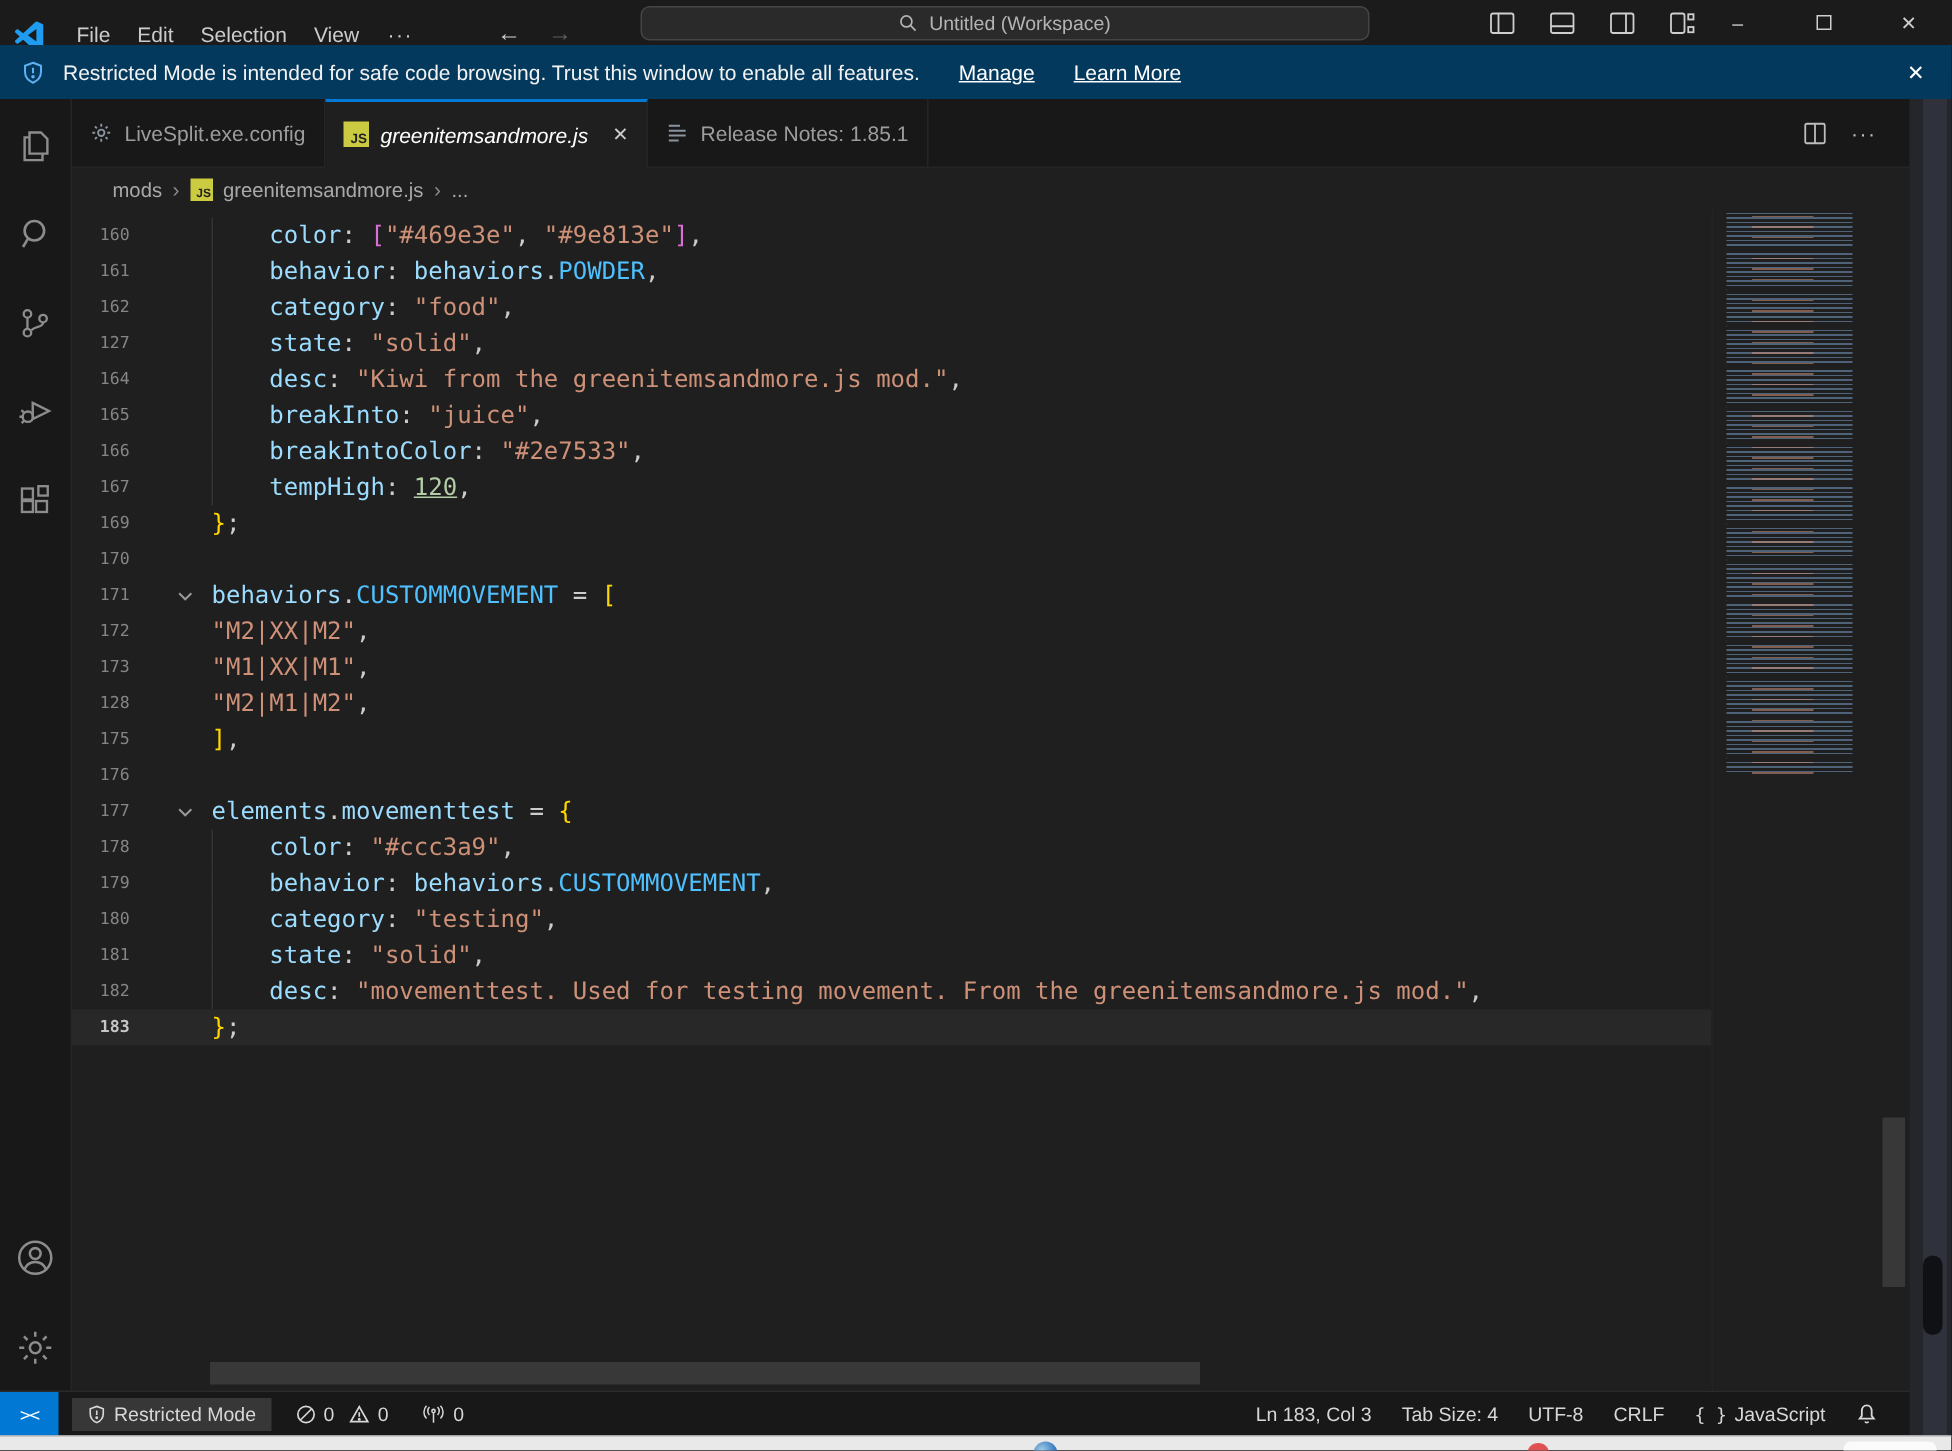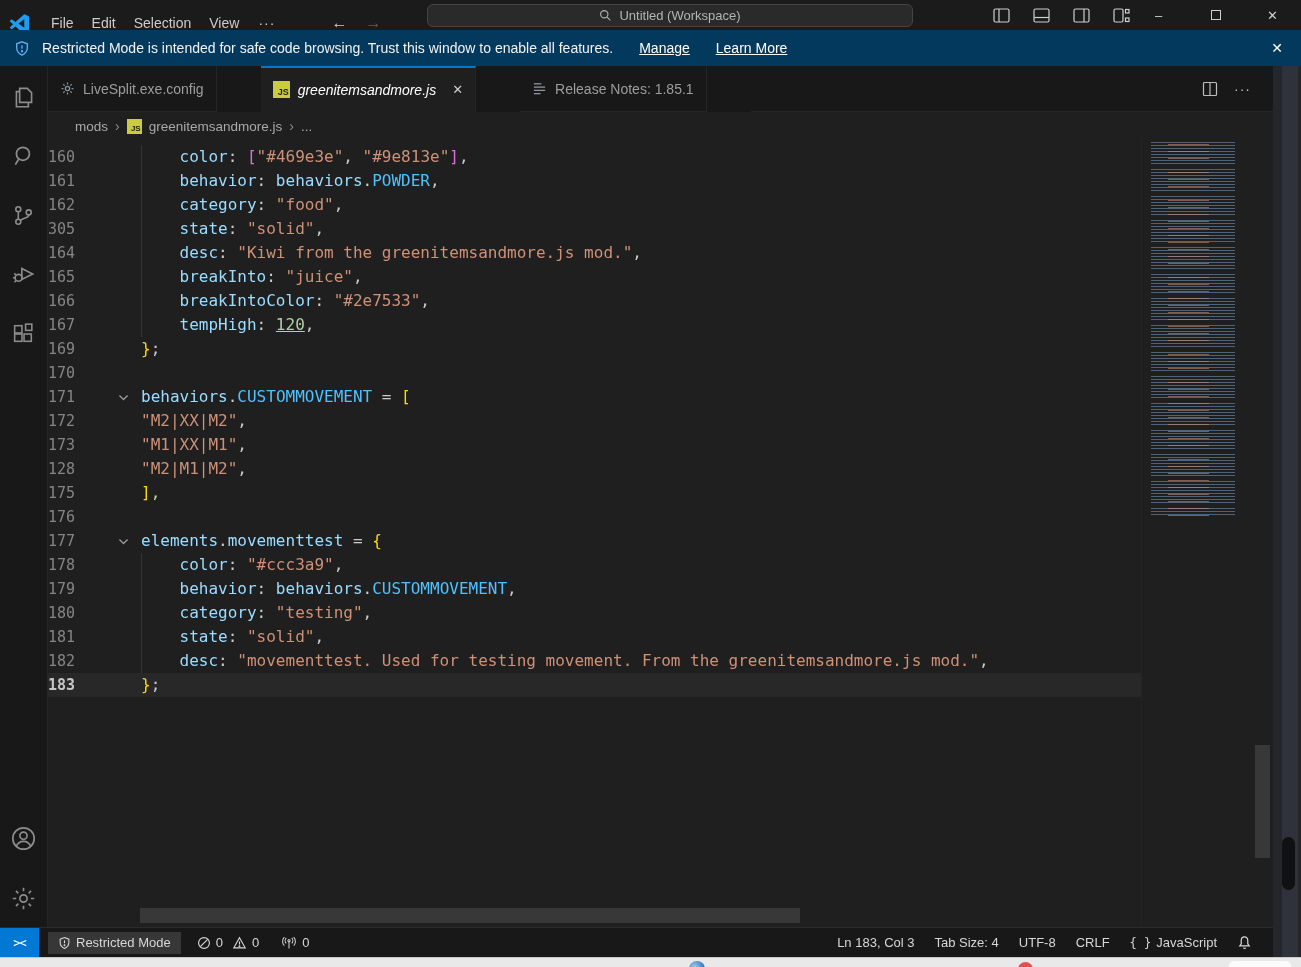"LiveSplit.exe.config" #tabbar { gap: 44px -> none }
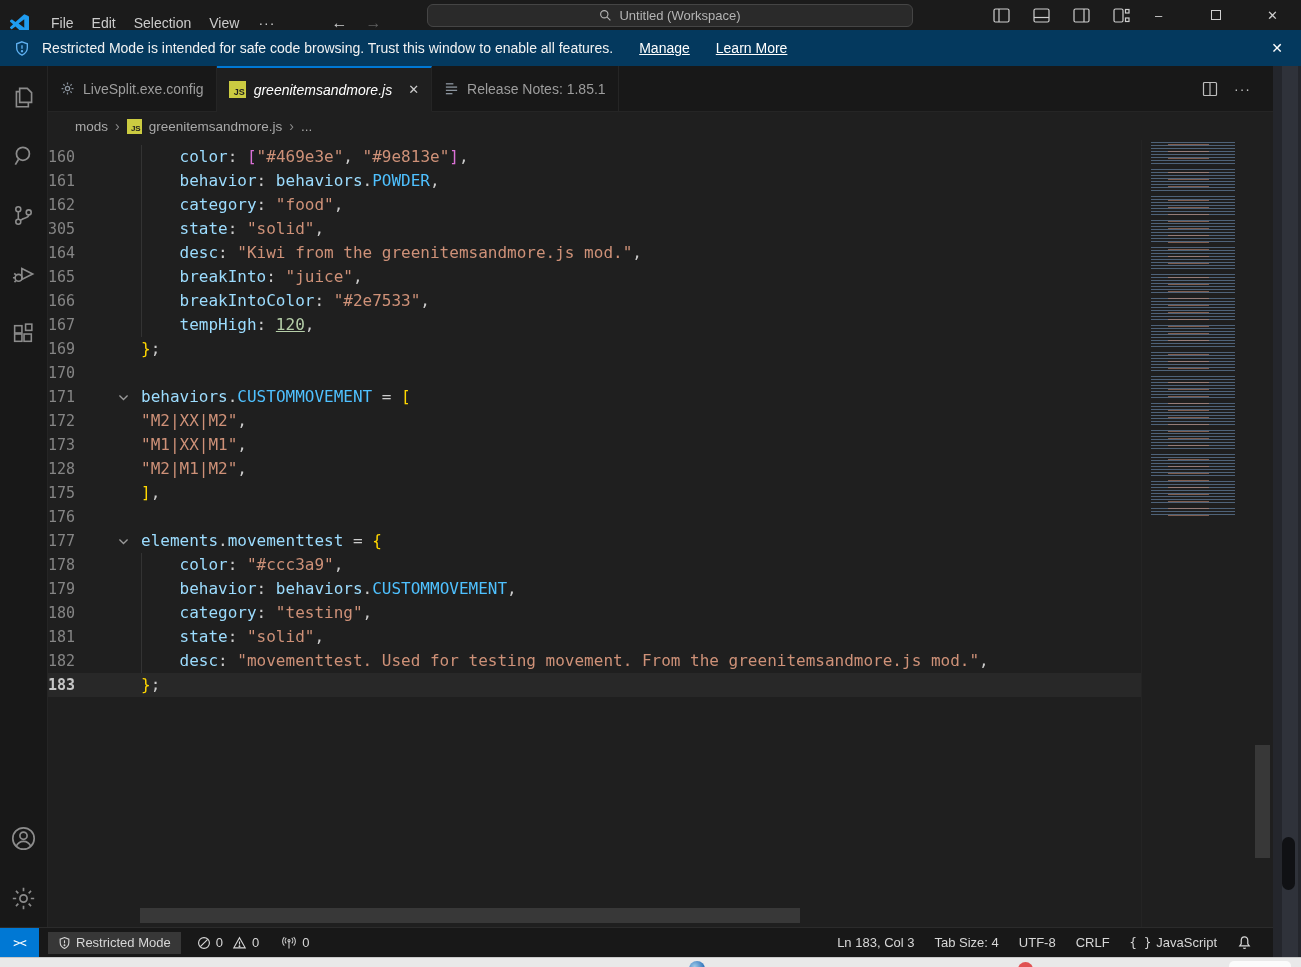"160" .num { font-size: 15px -> 11px; text-align: left -> center }
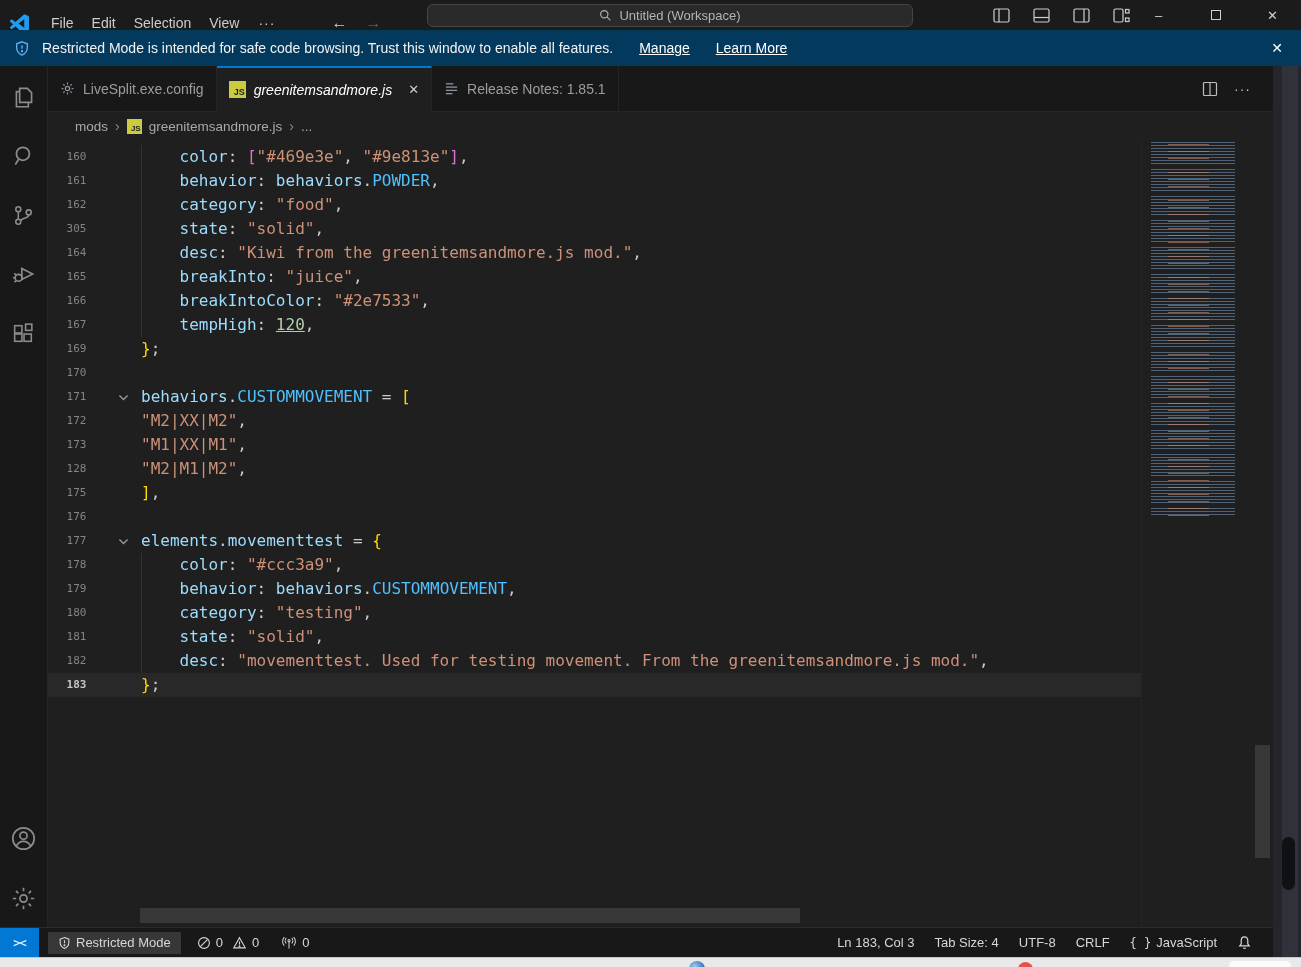"305" div.num { text: 305 -> 127 }
